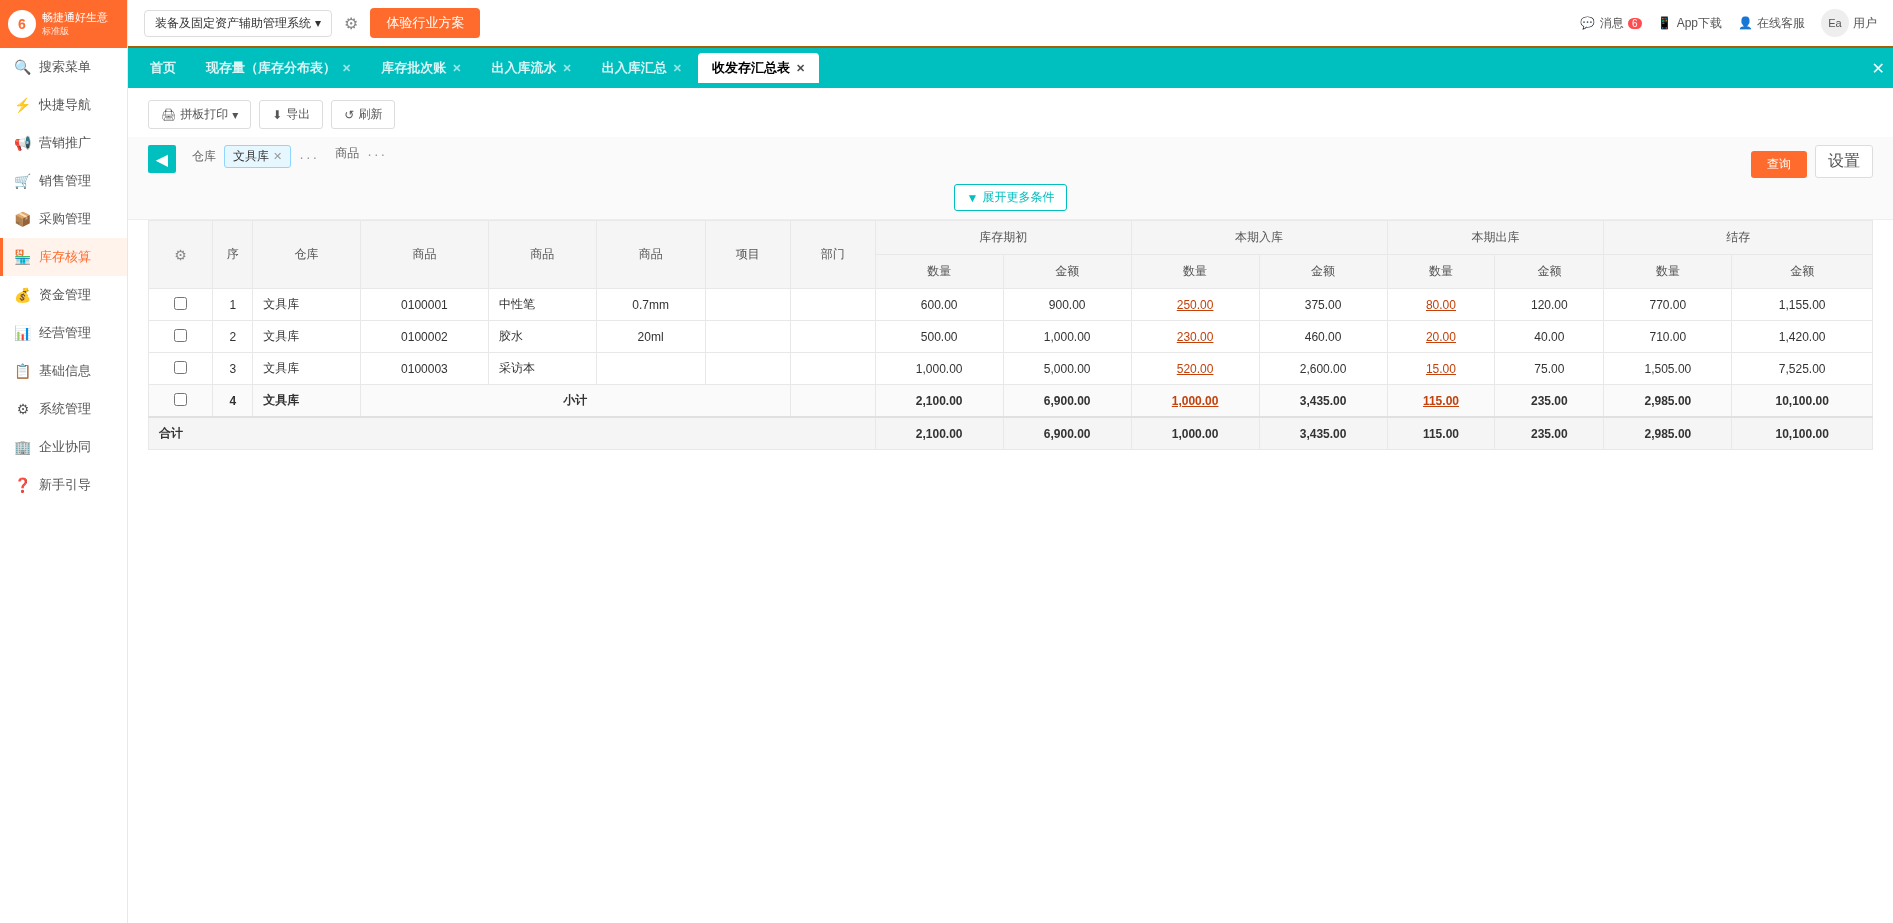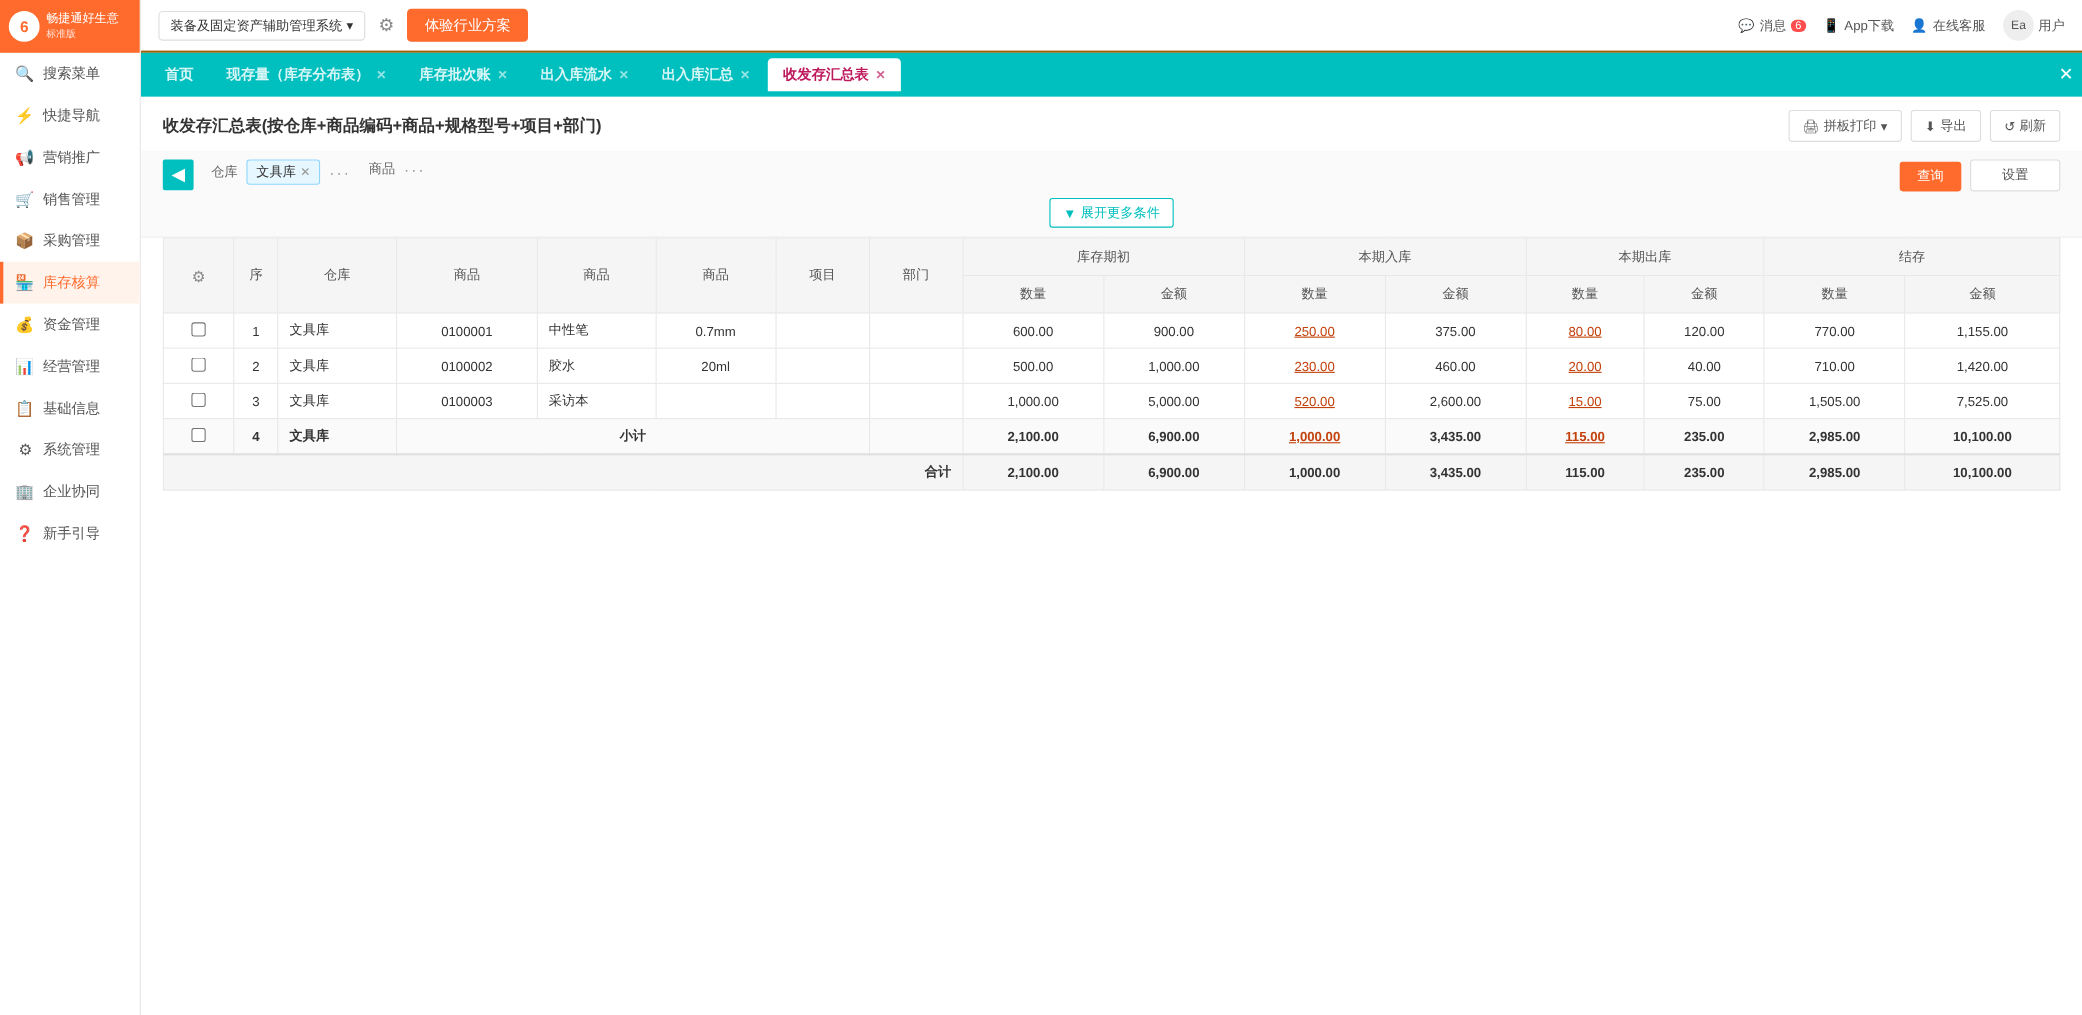"收发存汇总表" .nav-tab.active { color: #be185d -> #000000 }
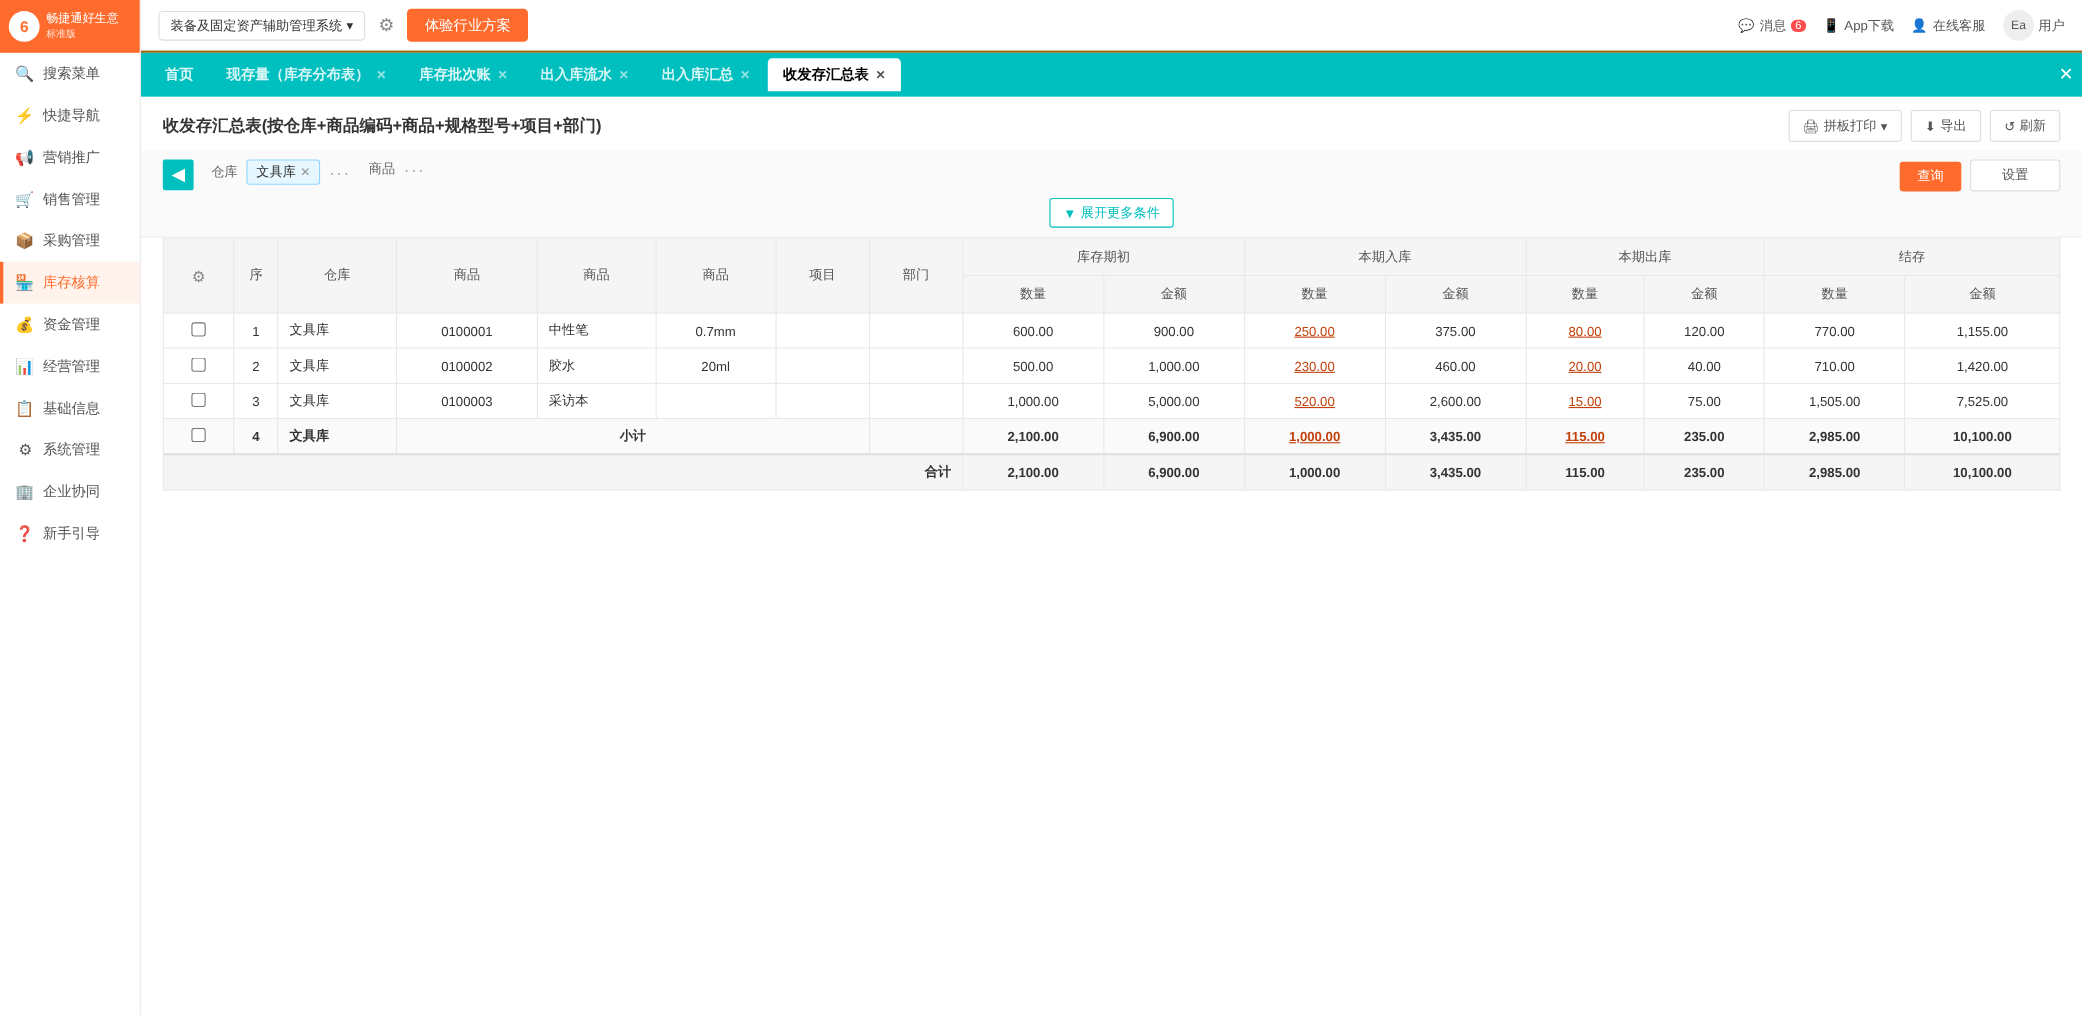"收发存汇总表(按仓库+商品编码+商品+规格型号+项目+部门)" h2.page-title { html: <h2>收发存汇总表(按仓库+商品编码+商品+规格型号+项目+部门)</h2> -> none }
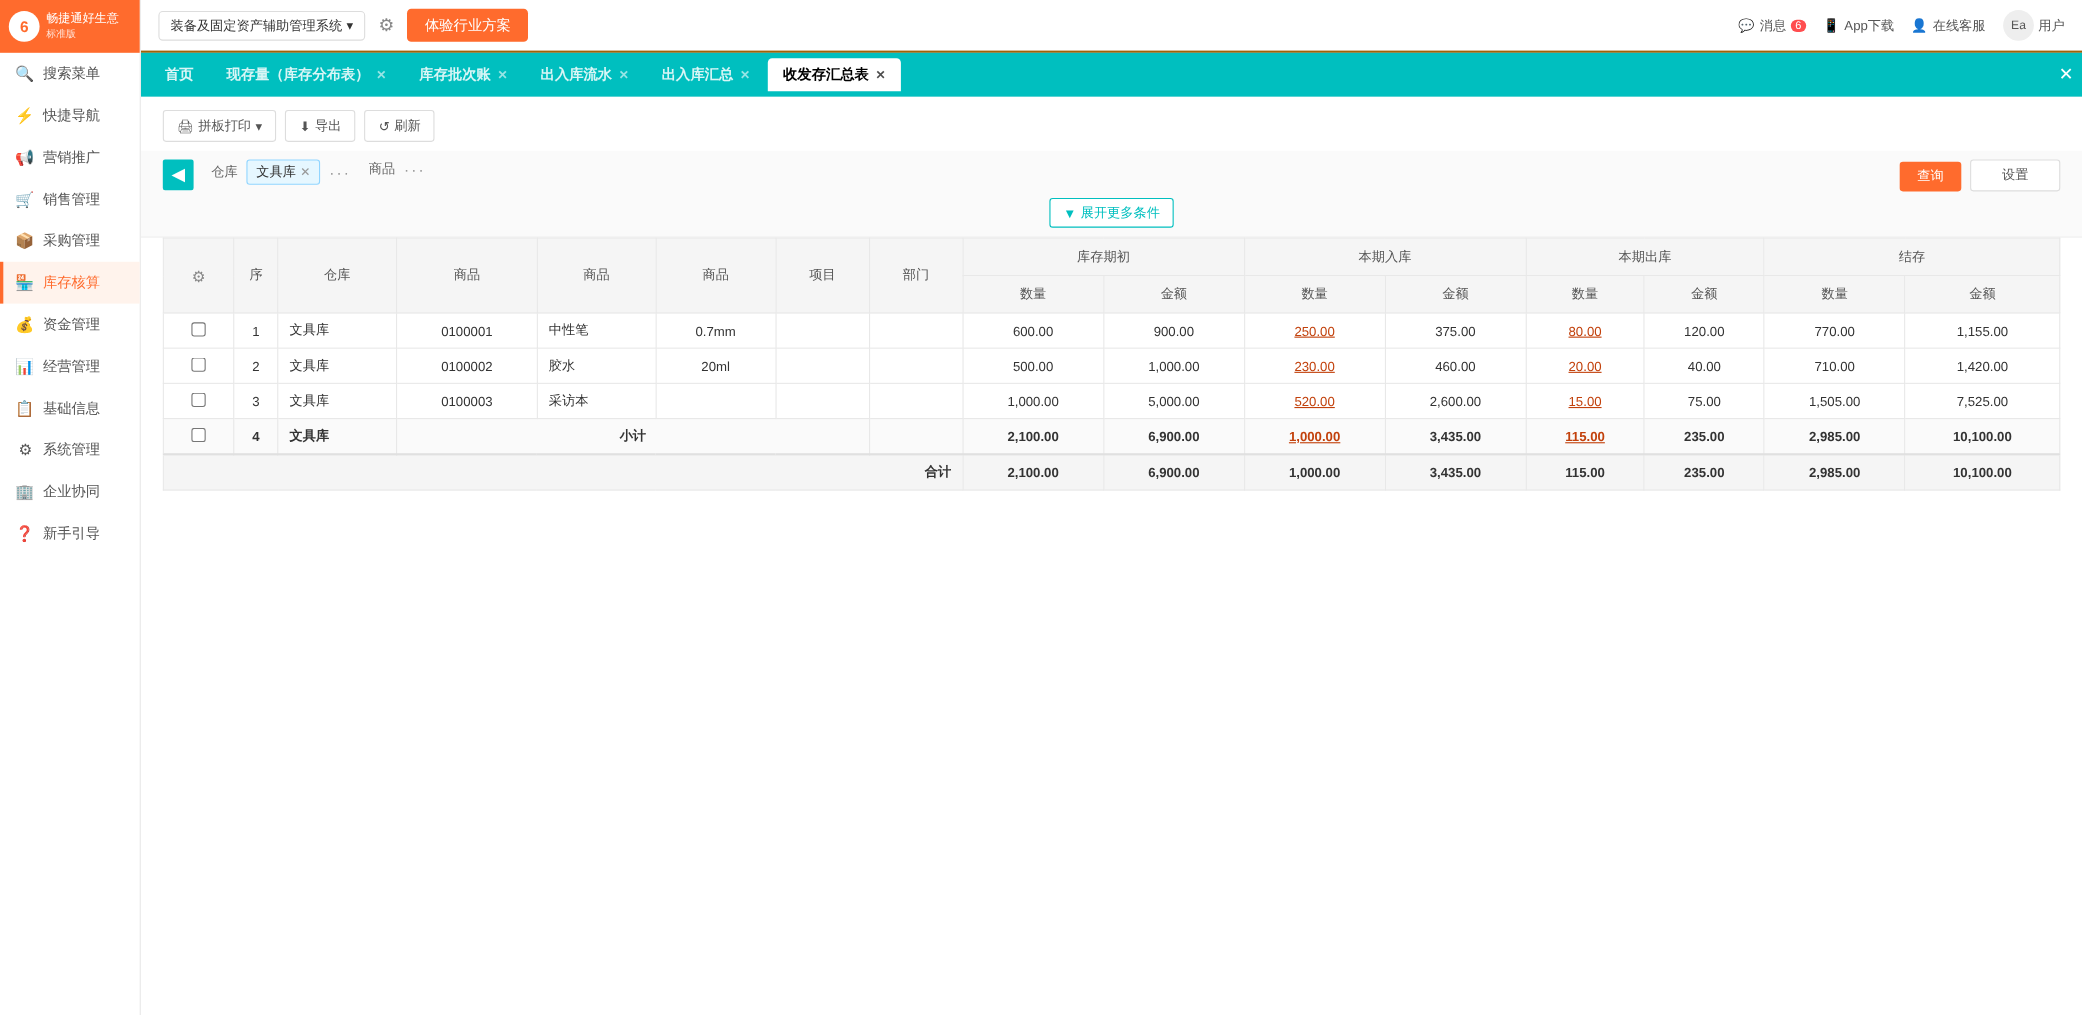"设置" .btn-settings { font-size: 12px -> 16px; padding: 5px 28px -> 5px 12px }
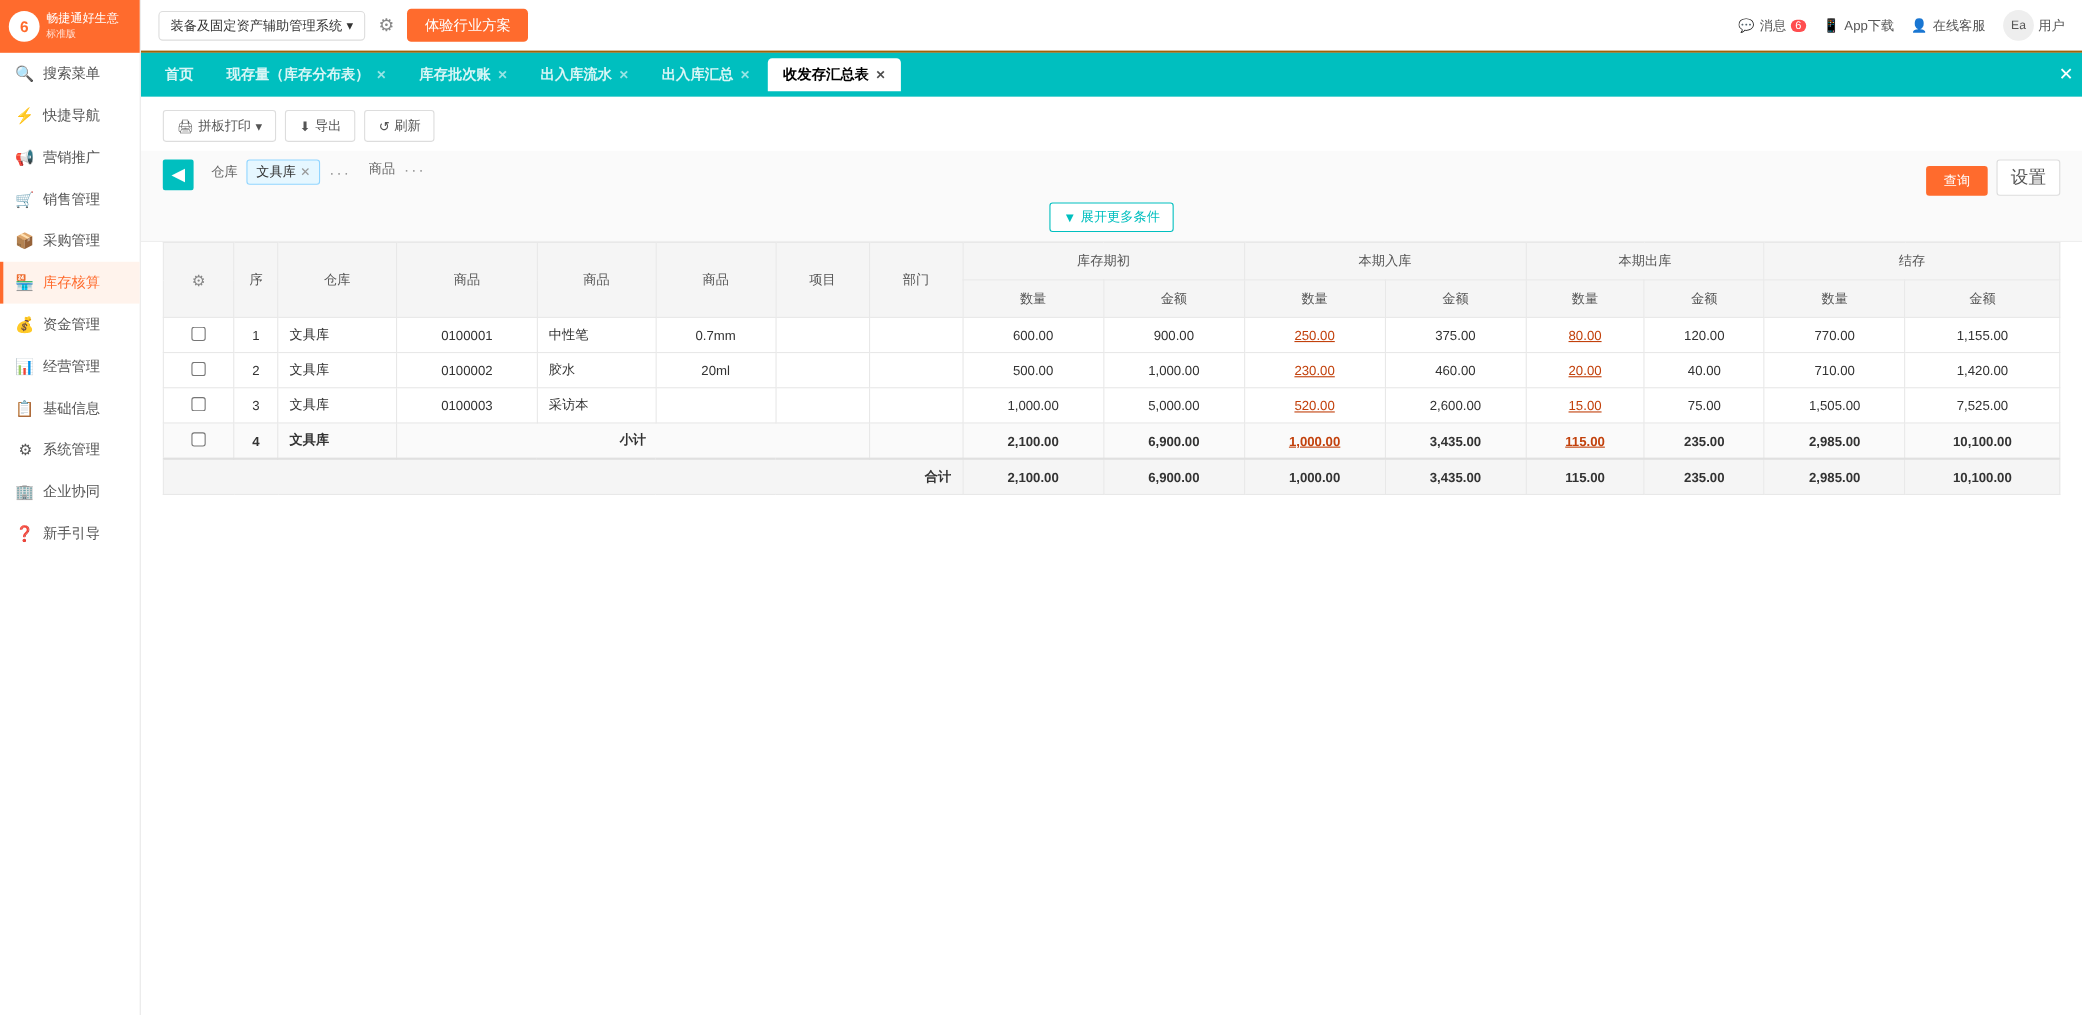"合计" td { text-align: right -> left }
